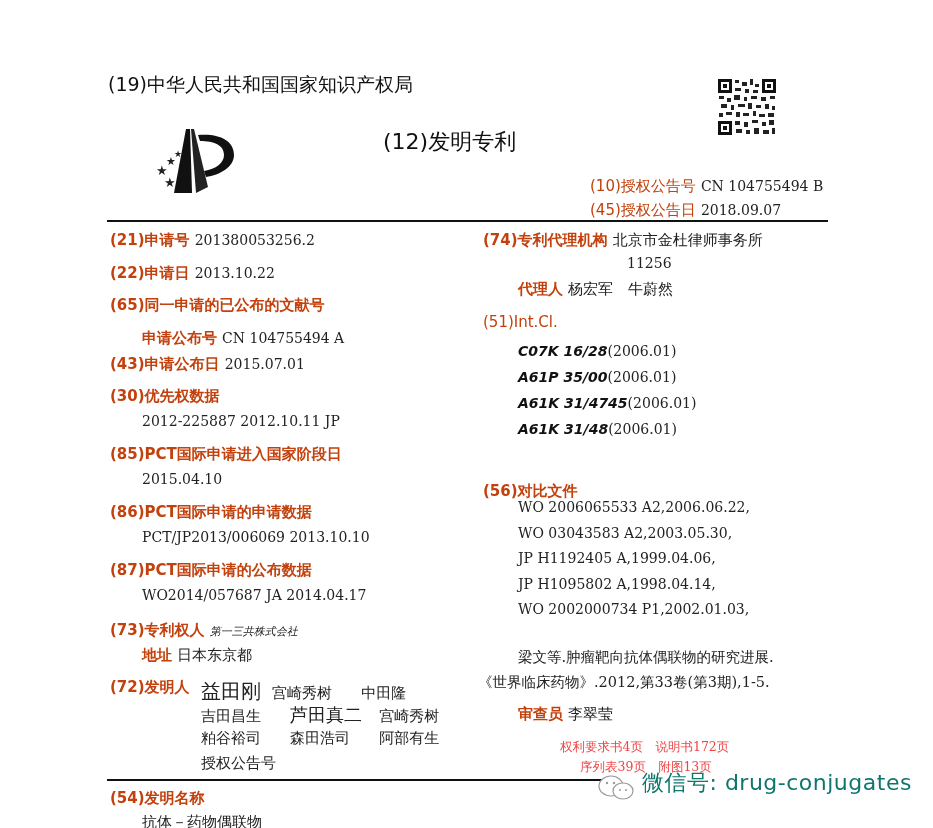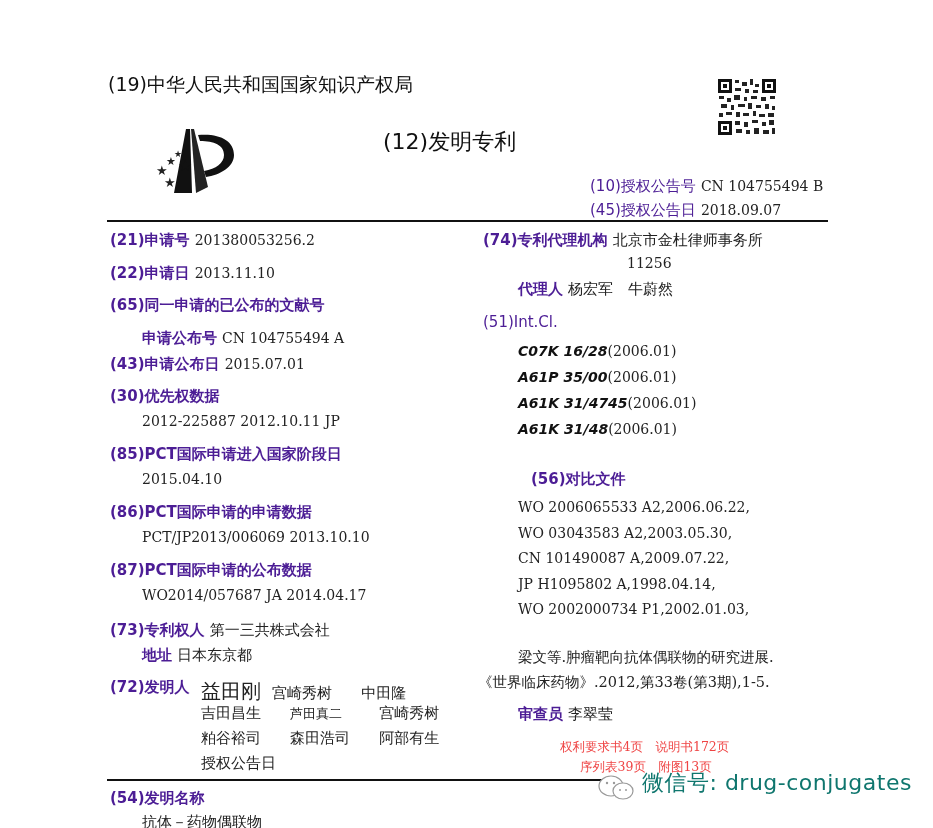"(10)授权公告号" .lbl { color: #4c1d95 -> #c2410c }
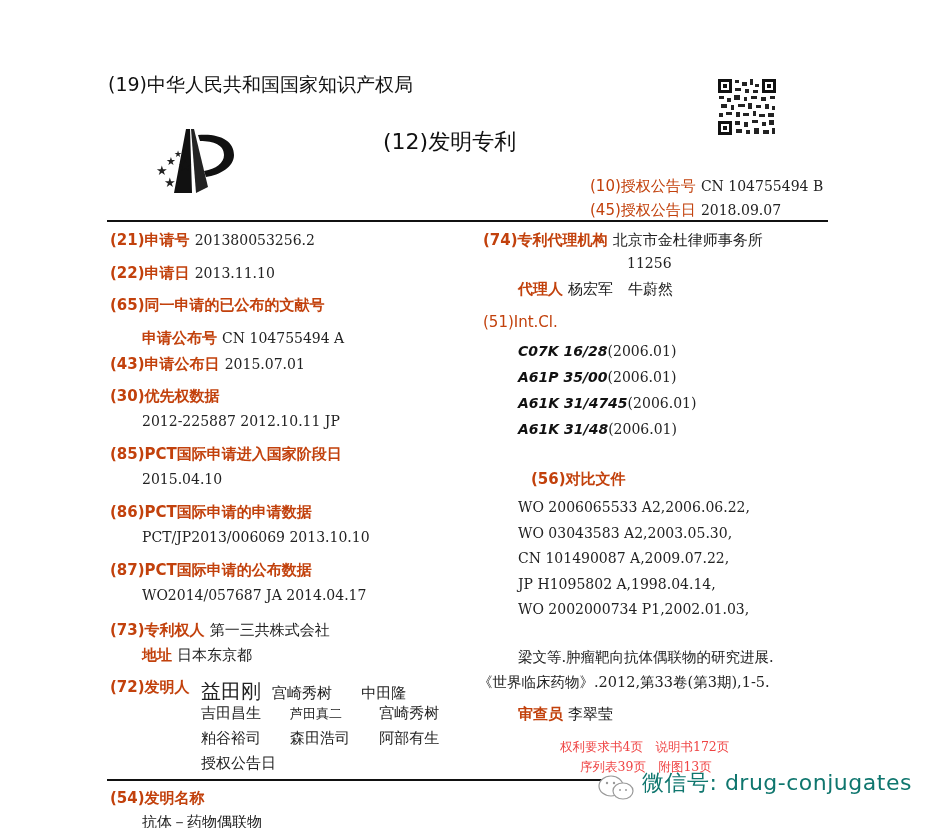"2013.11.10" span.val { text: 2013.11.10 -> 2013.10.22 }
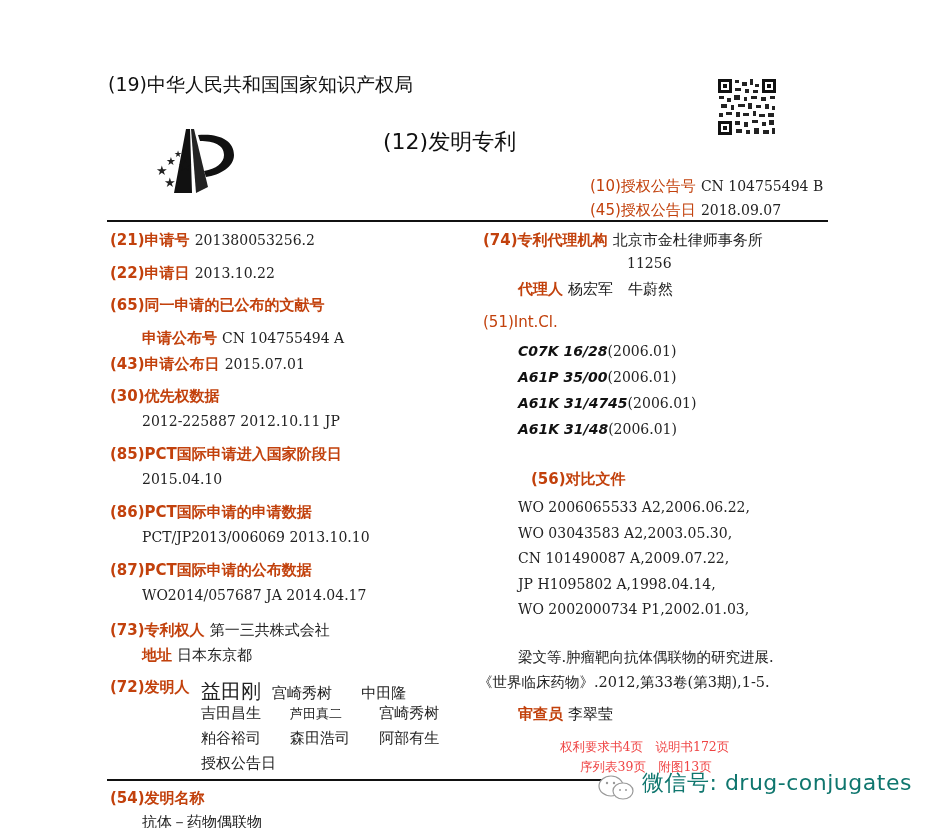"(56)对比文件" div.abs { margin-left: 48px -> none; top: 470px -> 482px }
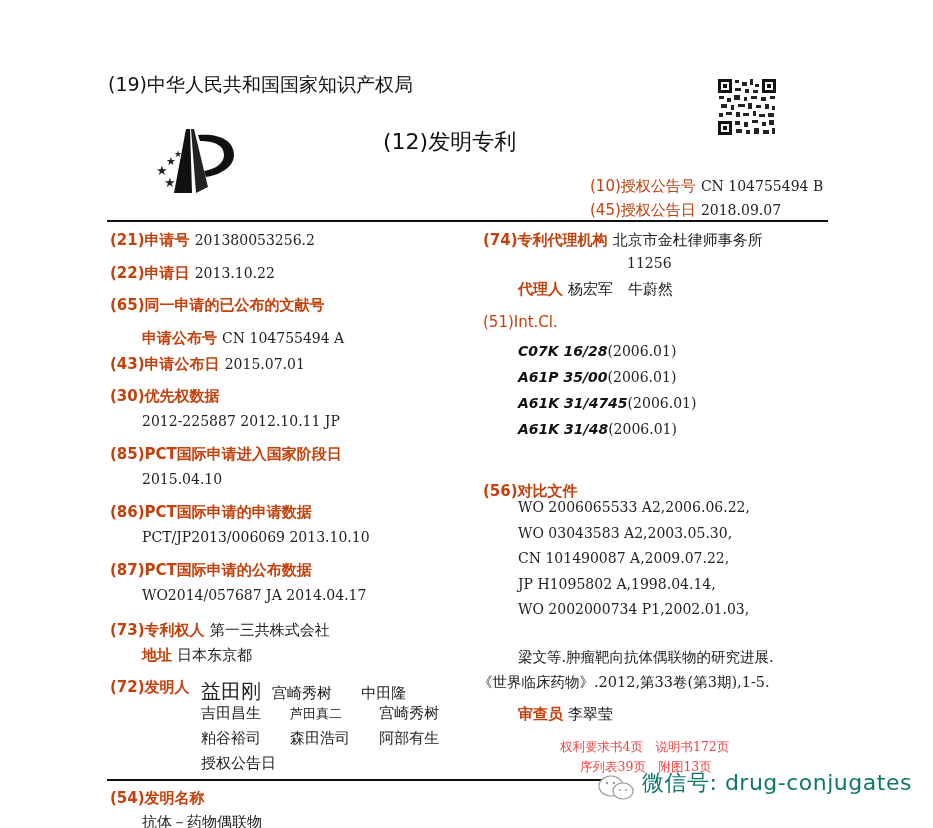"JP H1192405 A,1999.04.06," div.val { html: none -> <div>JP H1192405 A,1999.04.06,</div> }
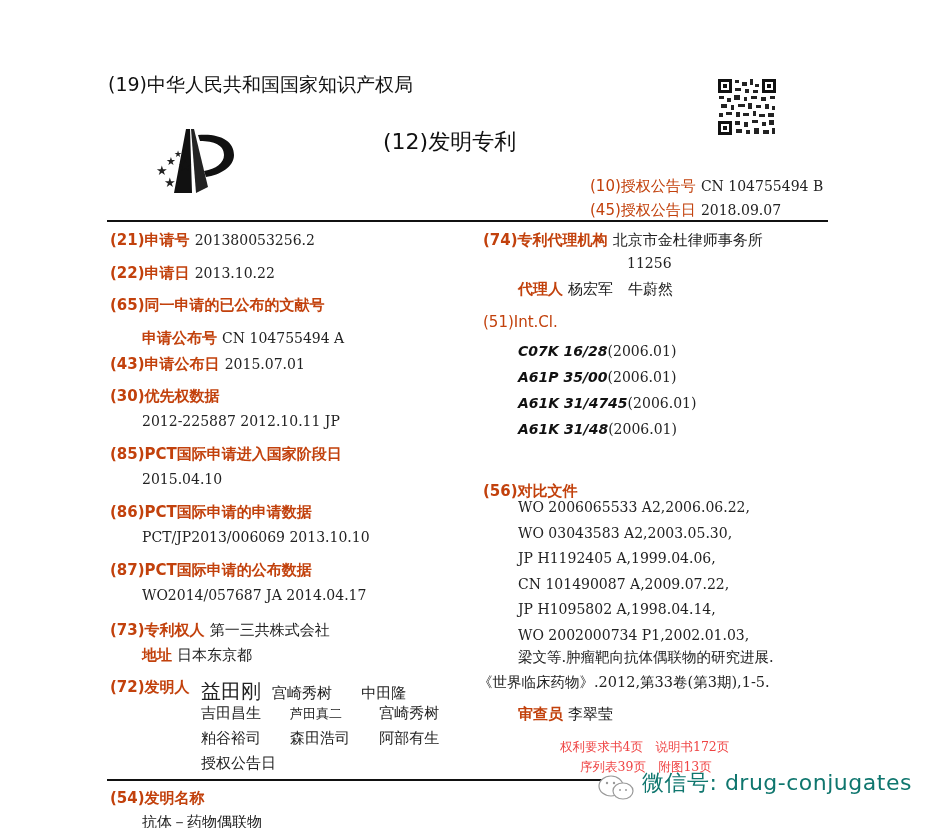"CN 101490087 A,2009.07.22," div.val { html: <div>CN 101490087 A,2009.07.22,</div> -> none }
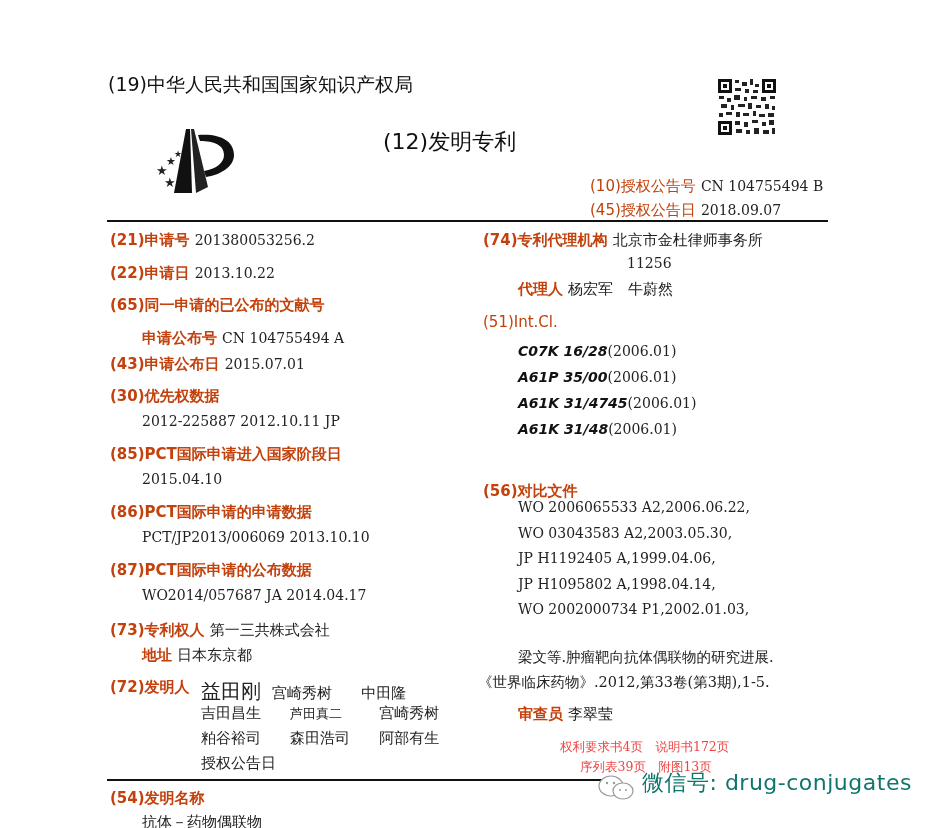"第一三共株式会社" span.val { font-size: 15px -> 11px; font-style: none -> italic }
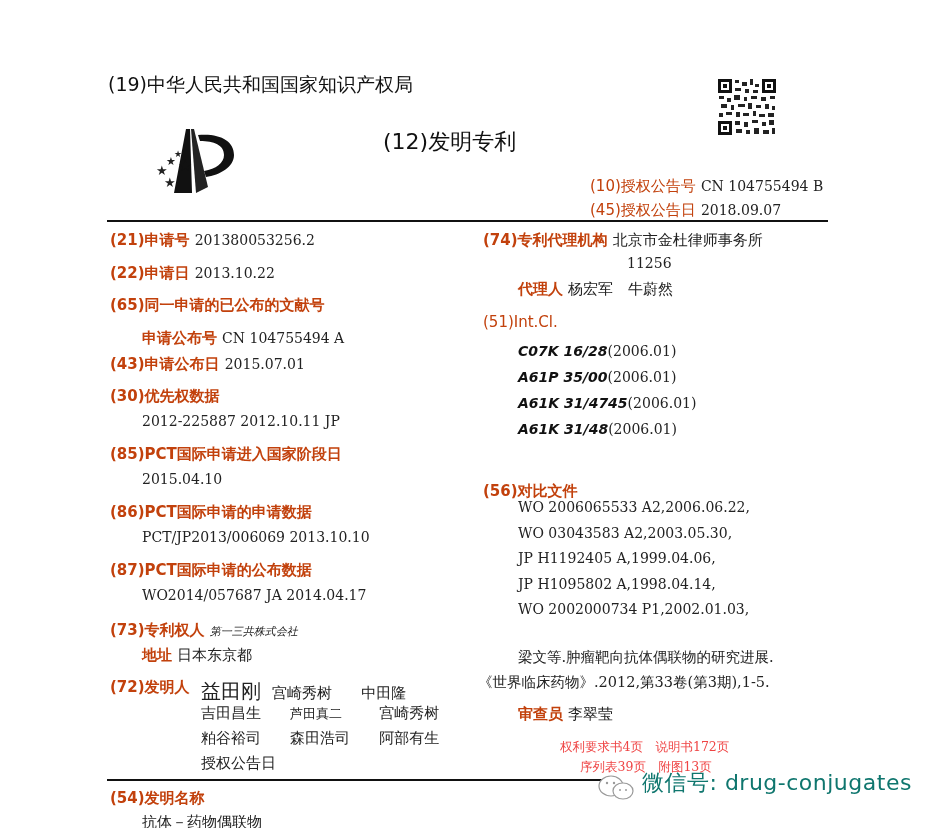"芦田真二" span.val { font-size: 13px -> 18px }
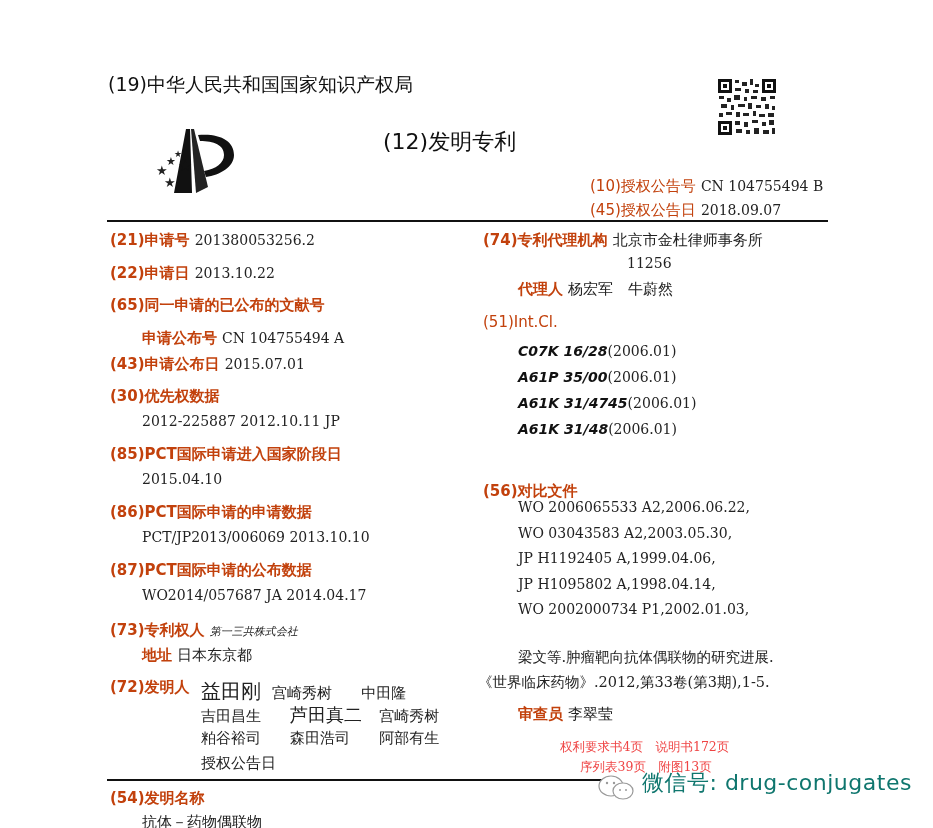"授权公告日" span.val { text: 日 -> 号 }
